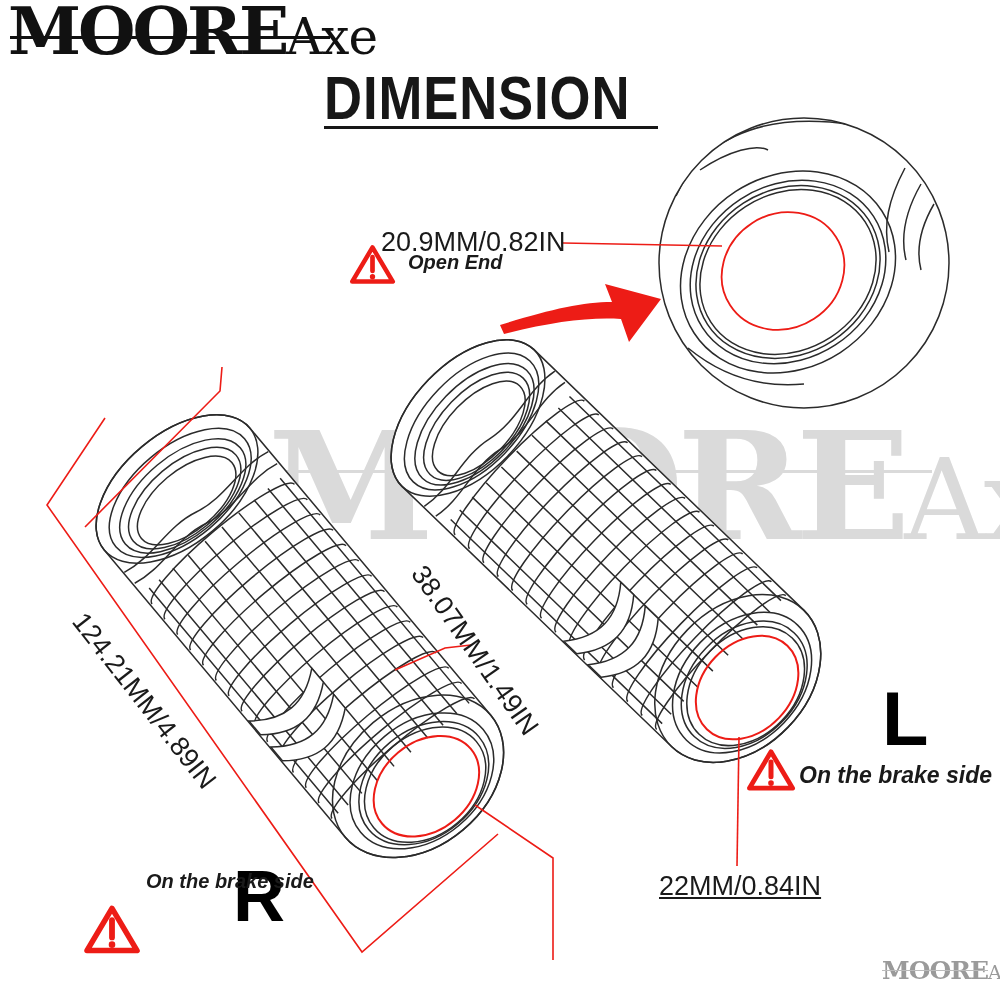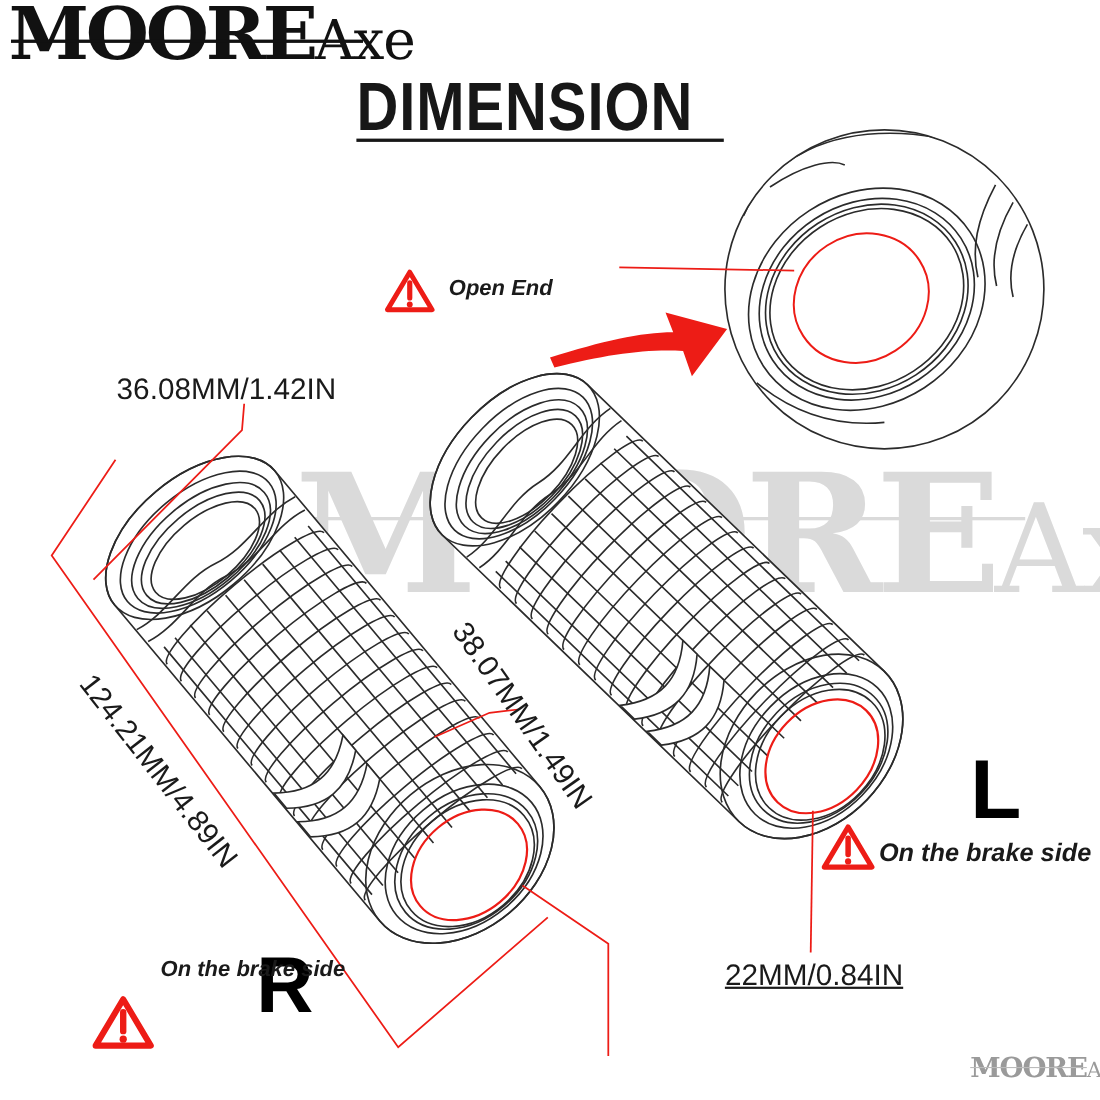"20.9MM/0.82IN" div.lbl { html: none -> <div>20.9MM/0.82IN</div> }
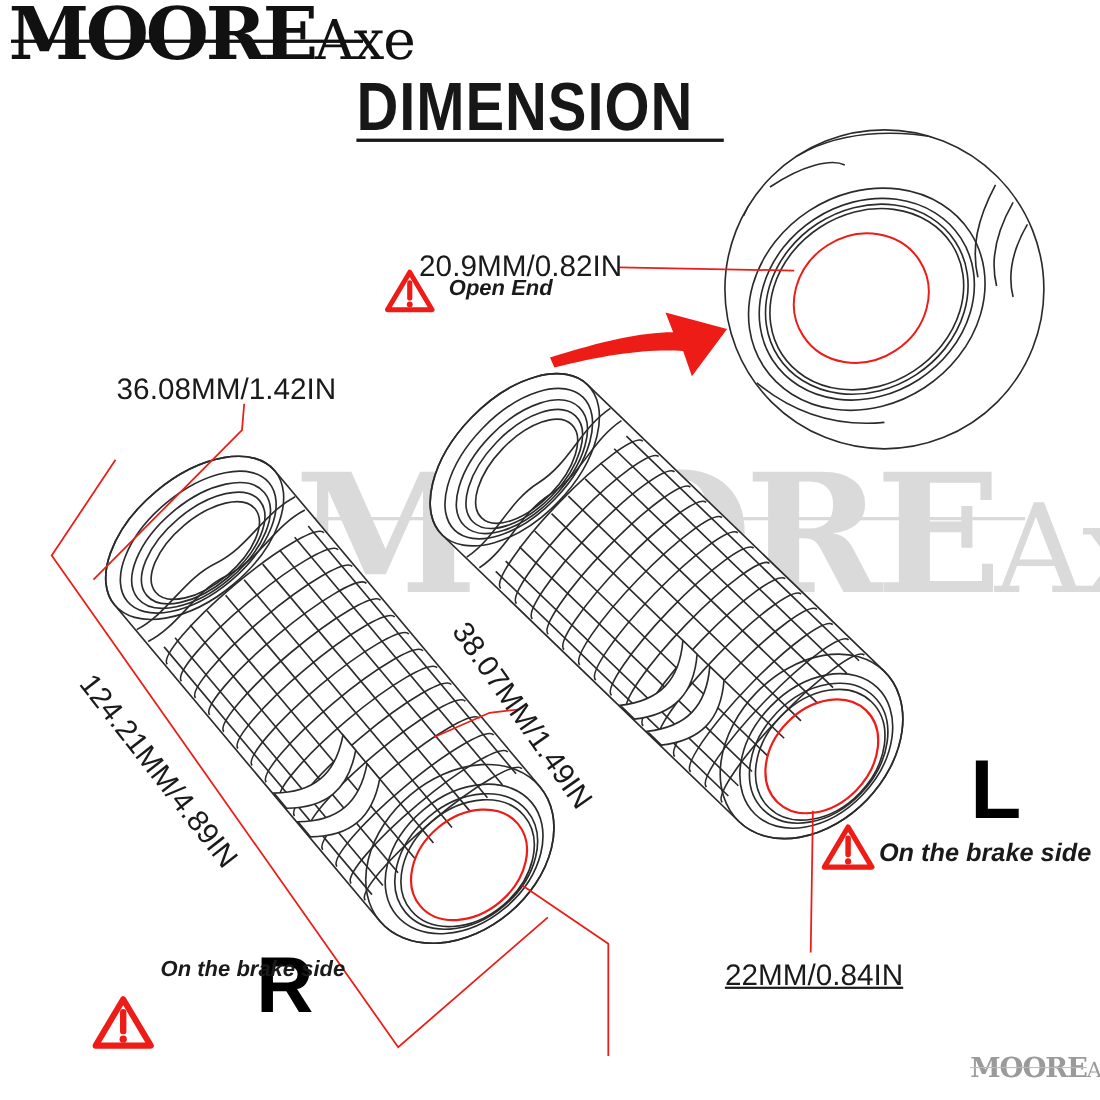"36.08MM/1.42IN" div.lbl { html: <div>36.08MM/1.42IN</div> -> none }
